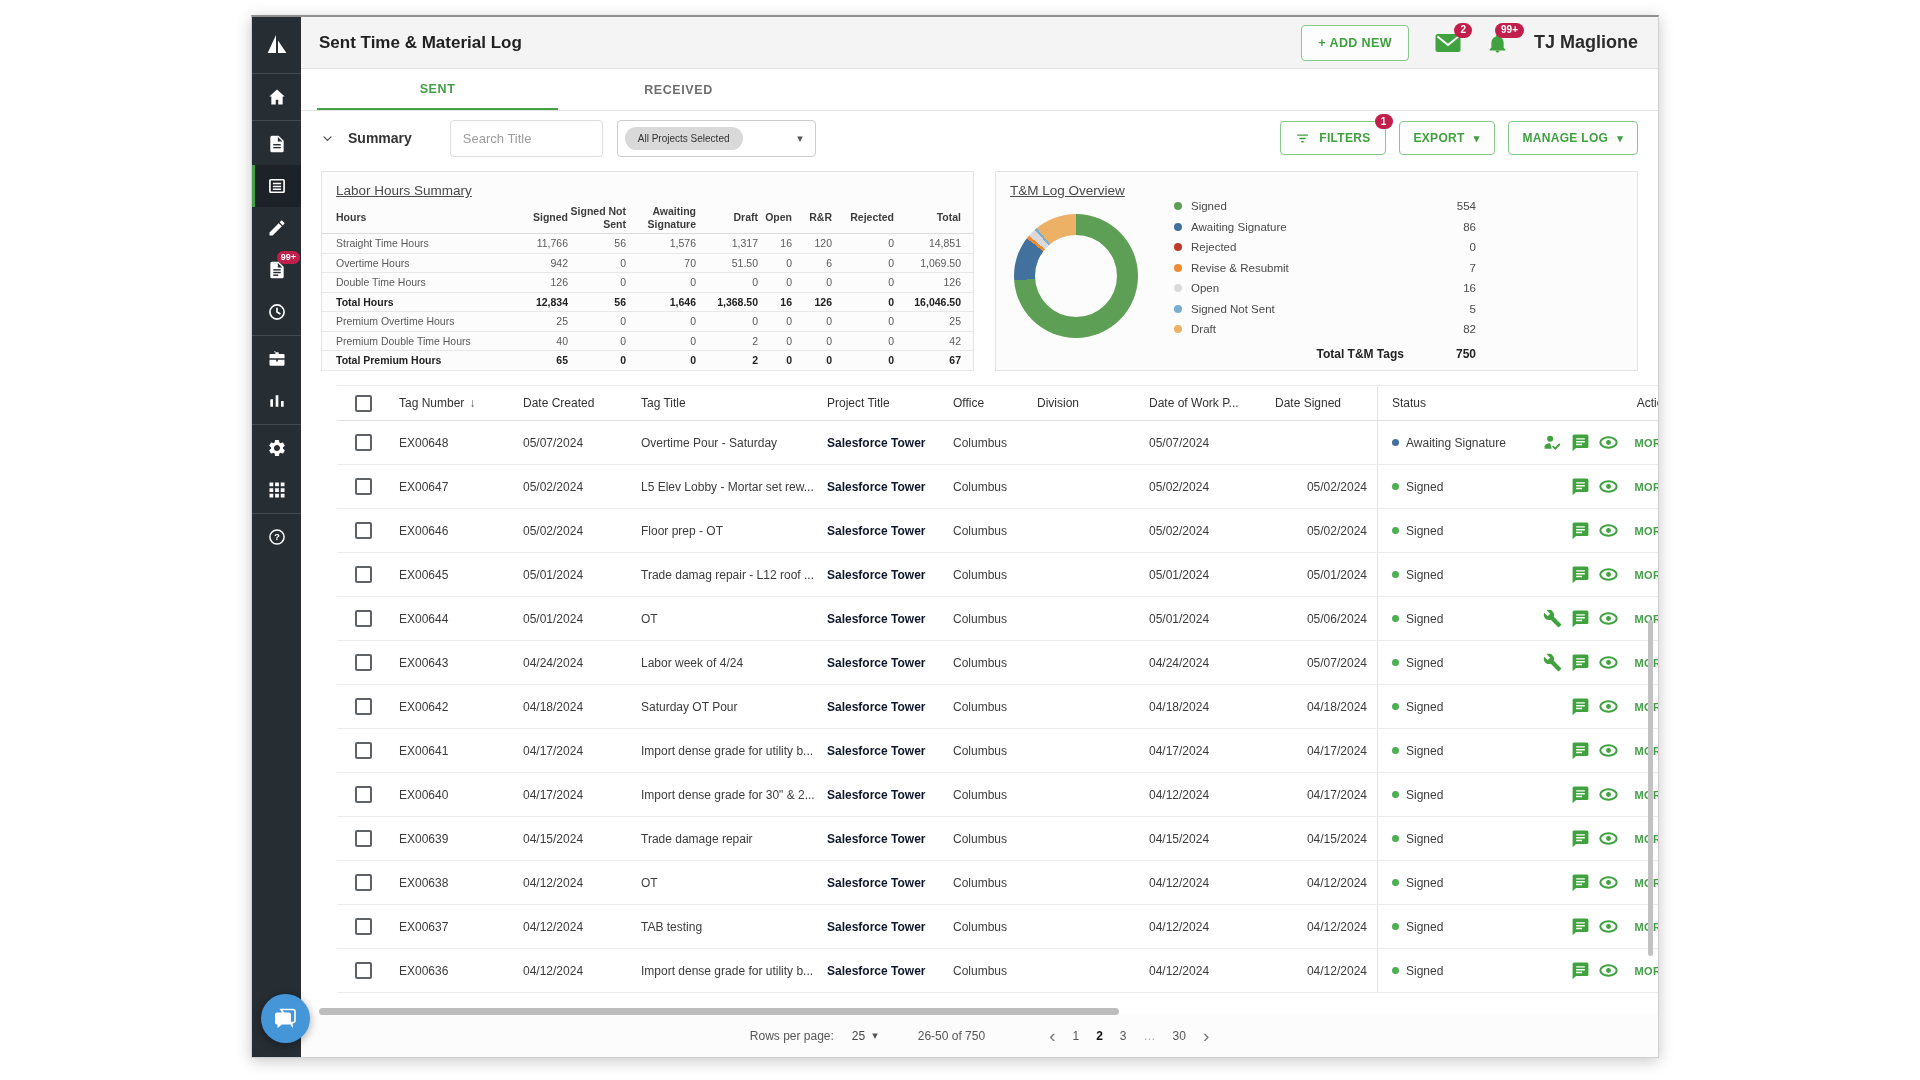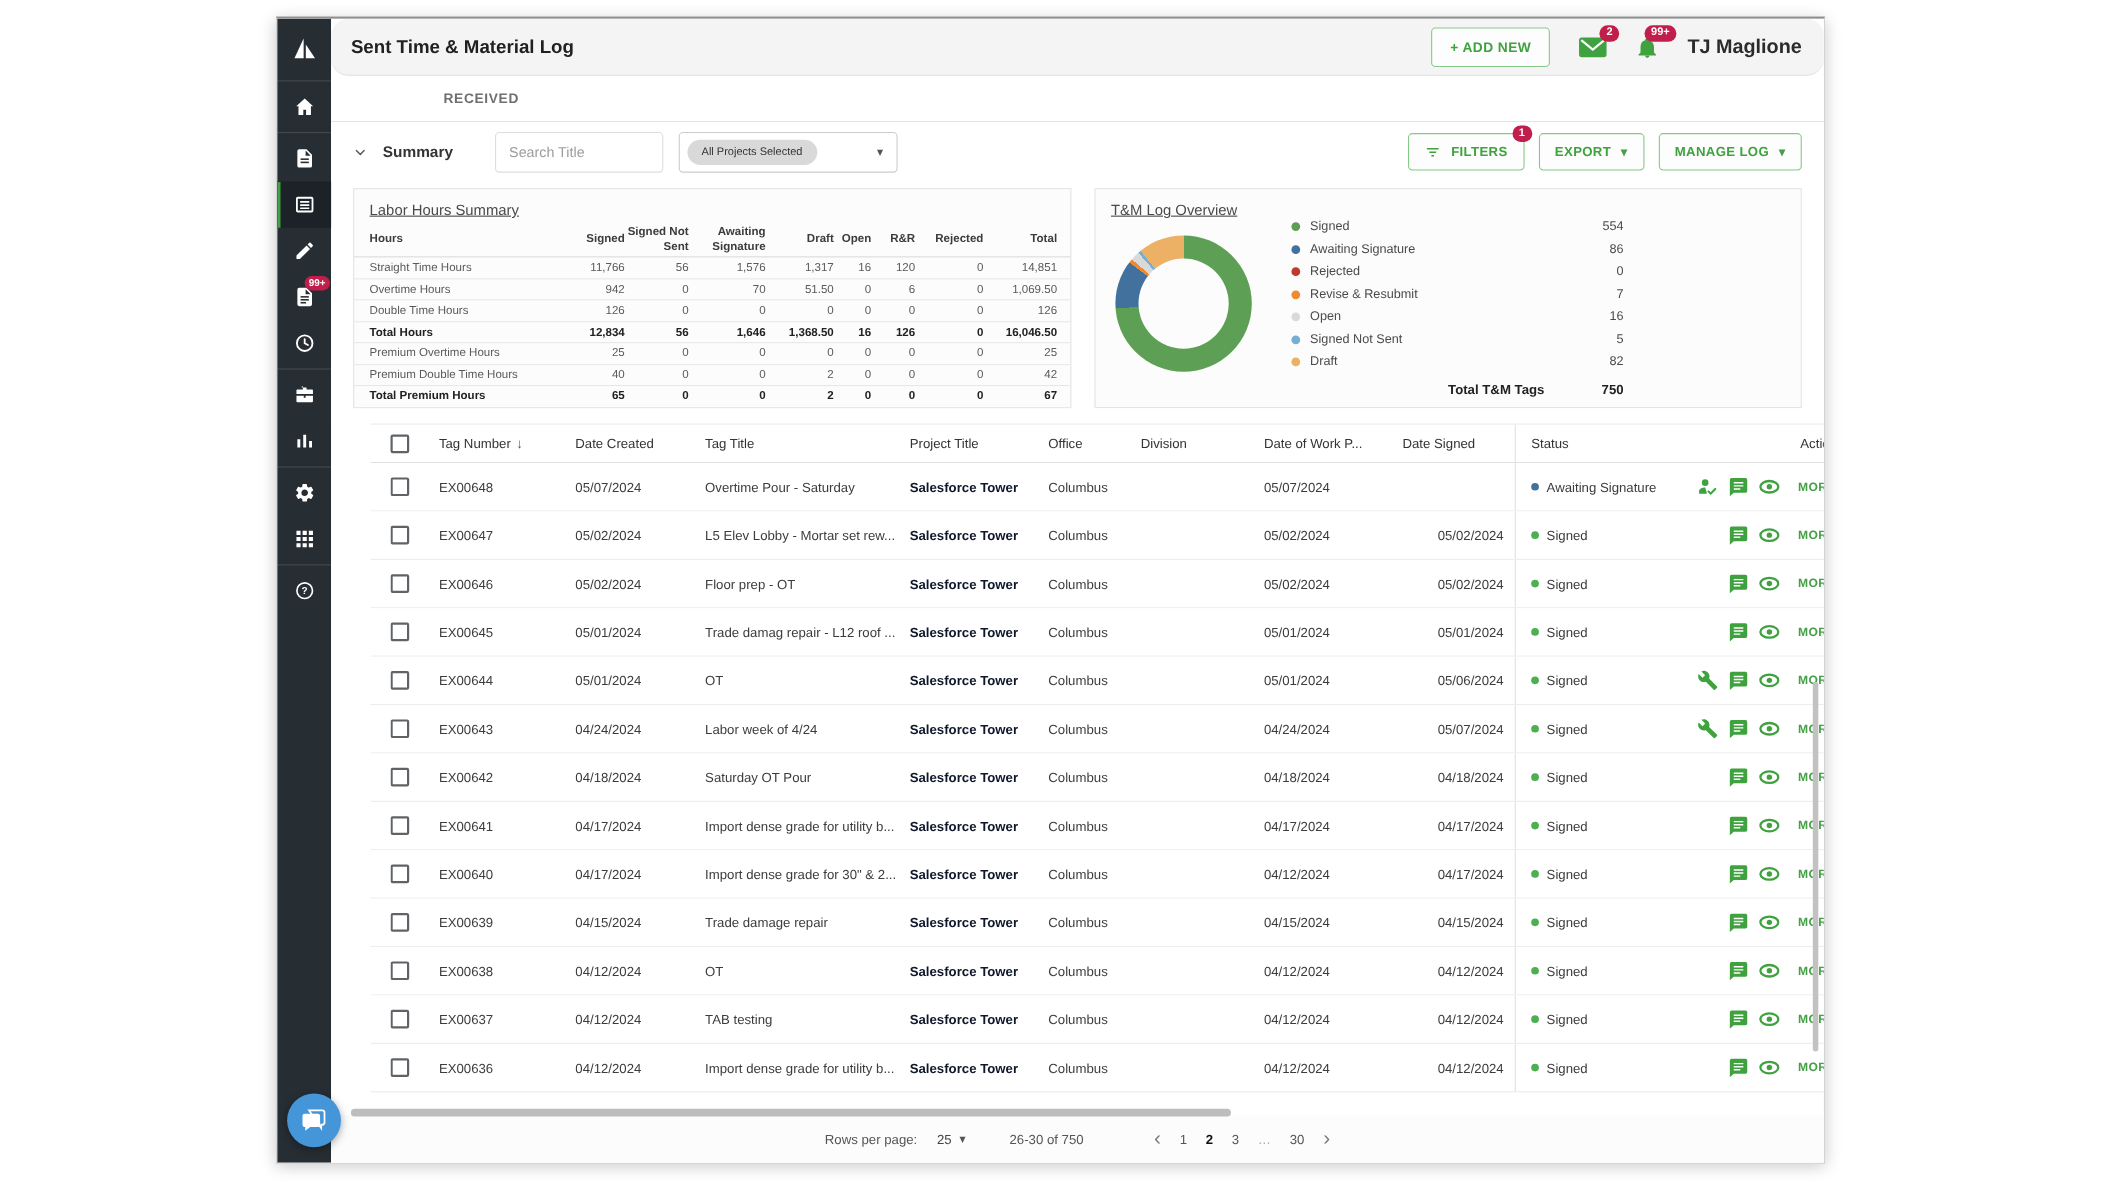"Sent Time & Material Log" .header { border-radius: 16px -> none }
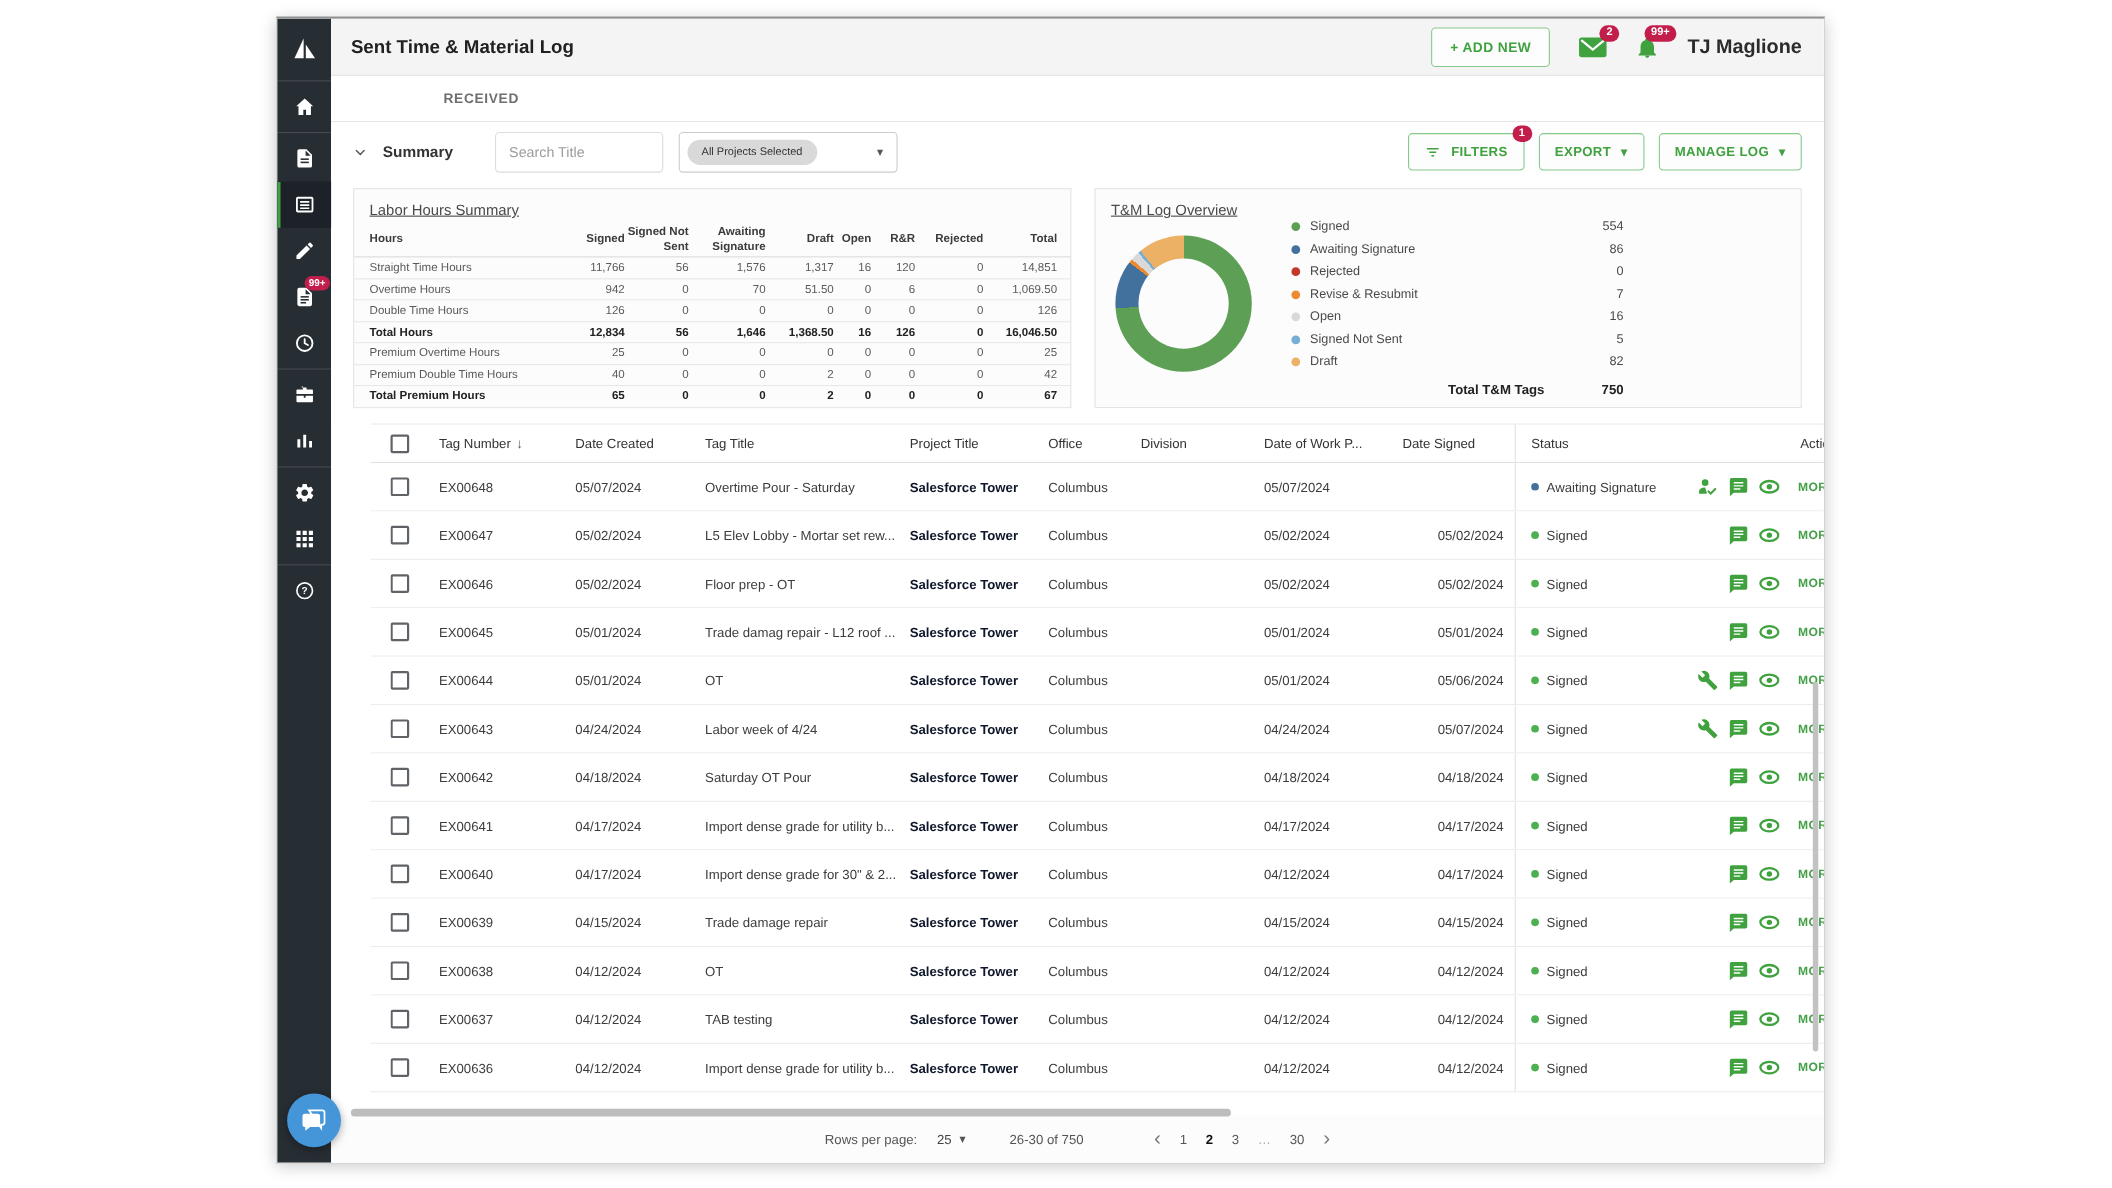"SENT" div.tab { html: none -> <div>SENT</div> }
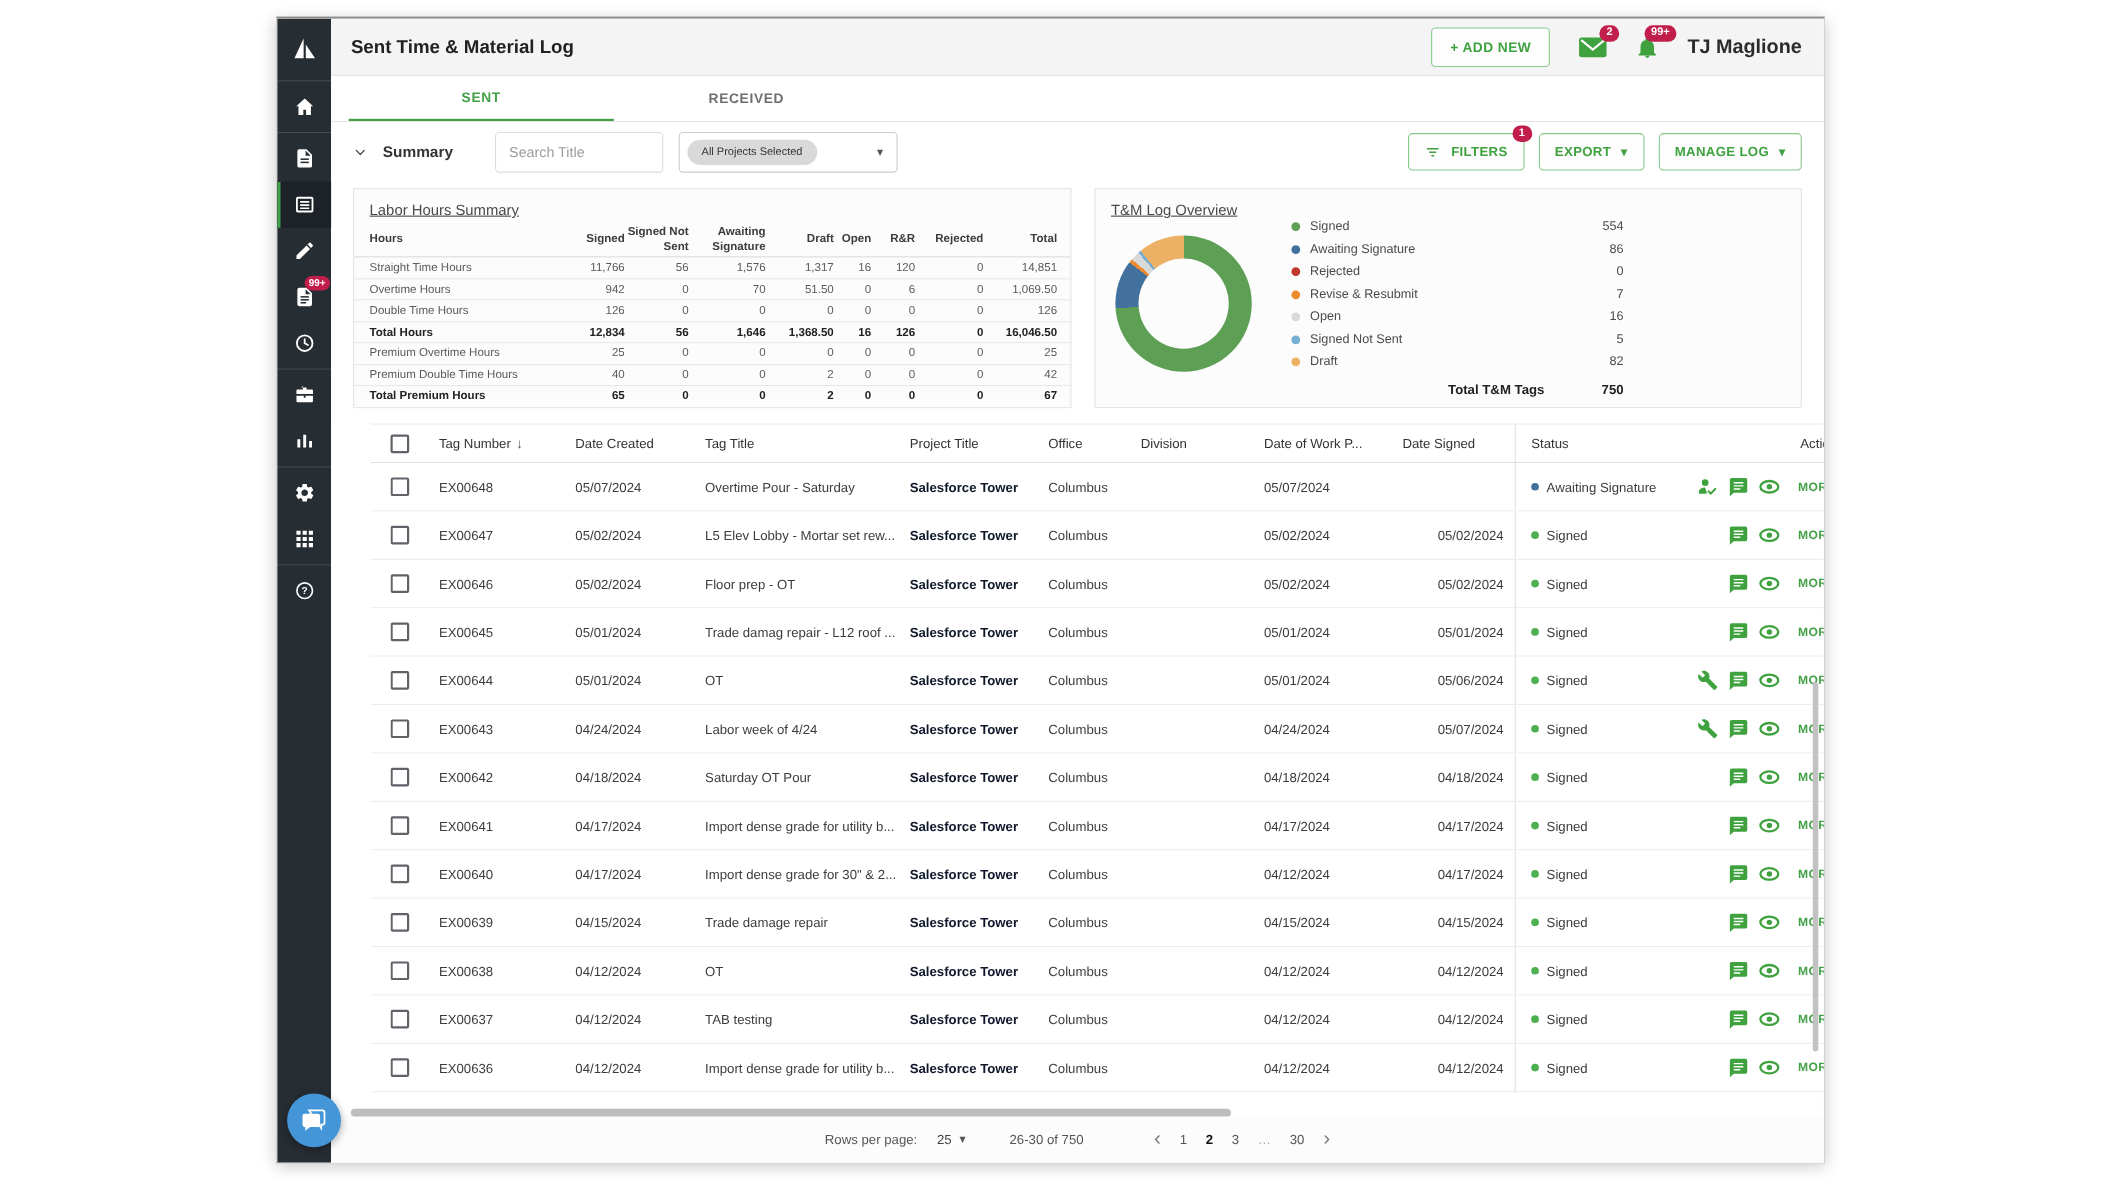"26-30 of 750" span.range { text: 26-30 -> 26-50 }
